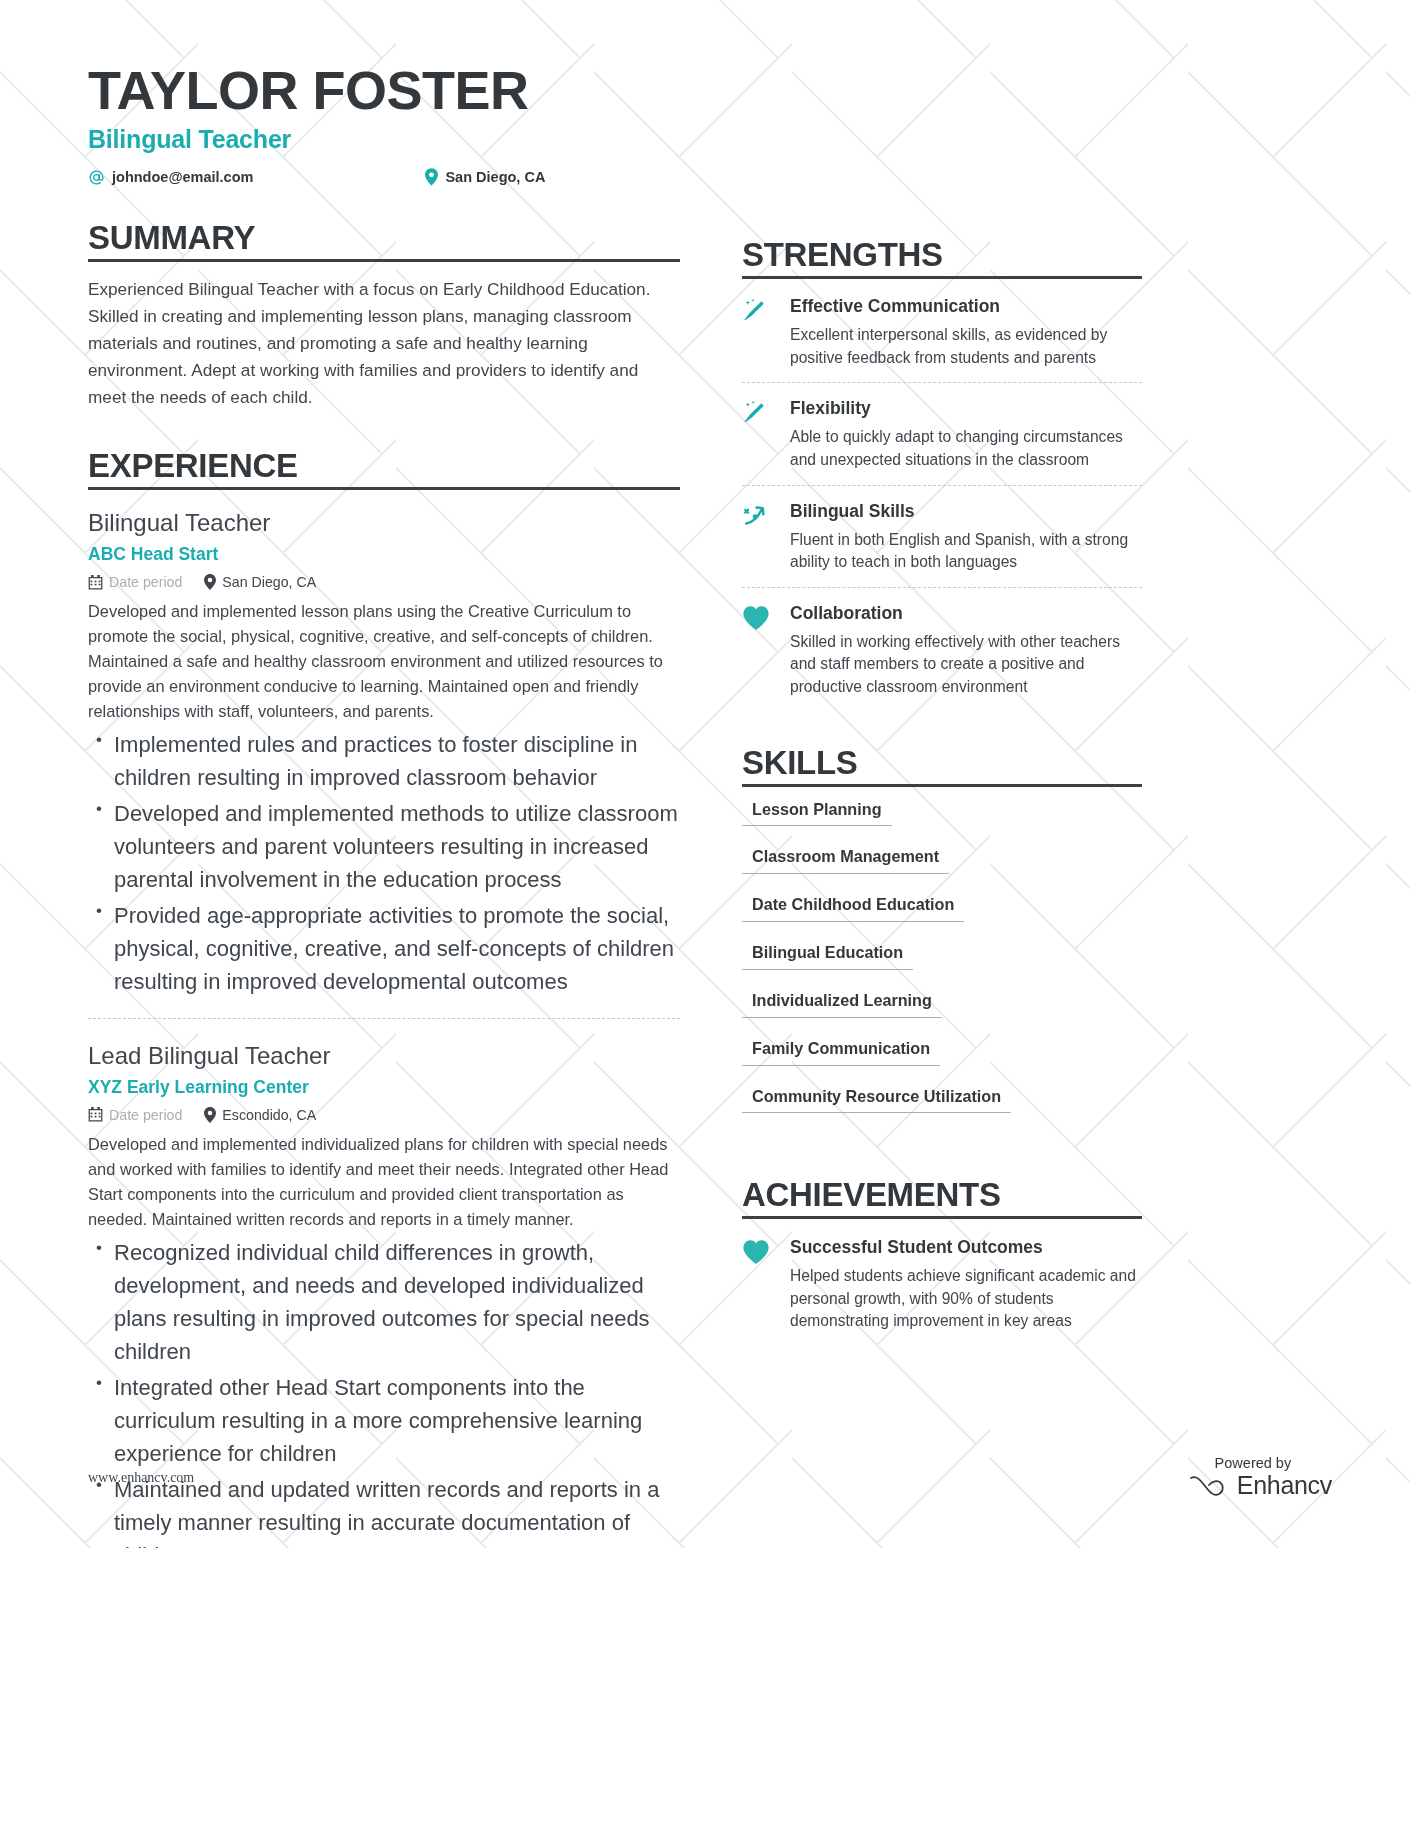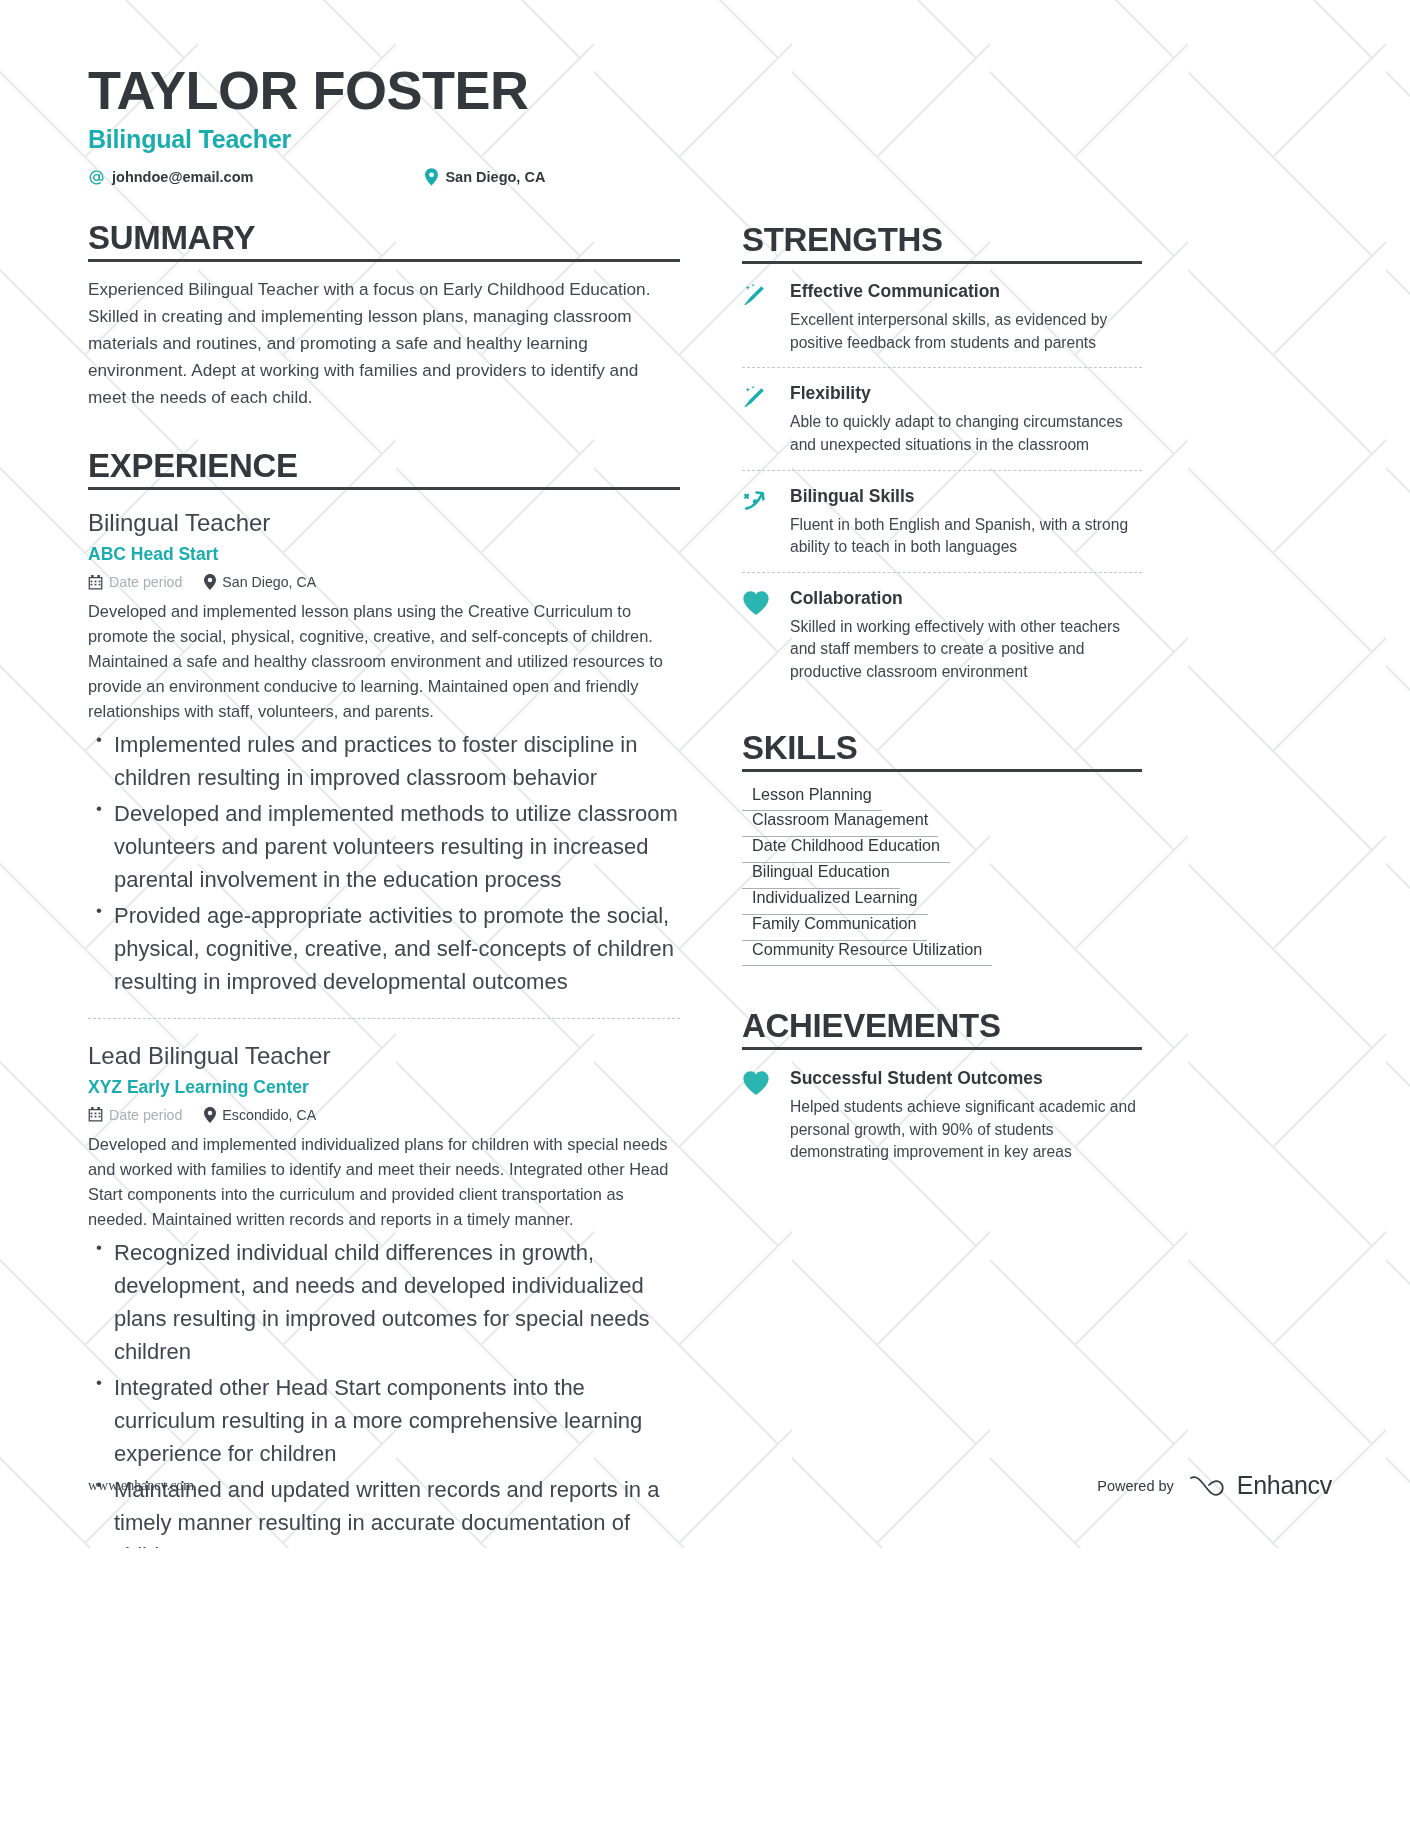"STRENGTHS" .sp-strengths { margin-top: 2px -> 17px }
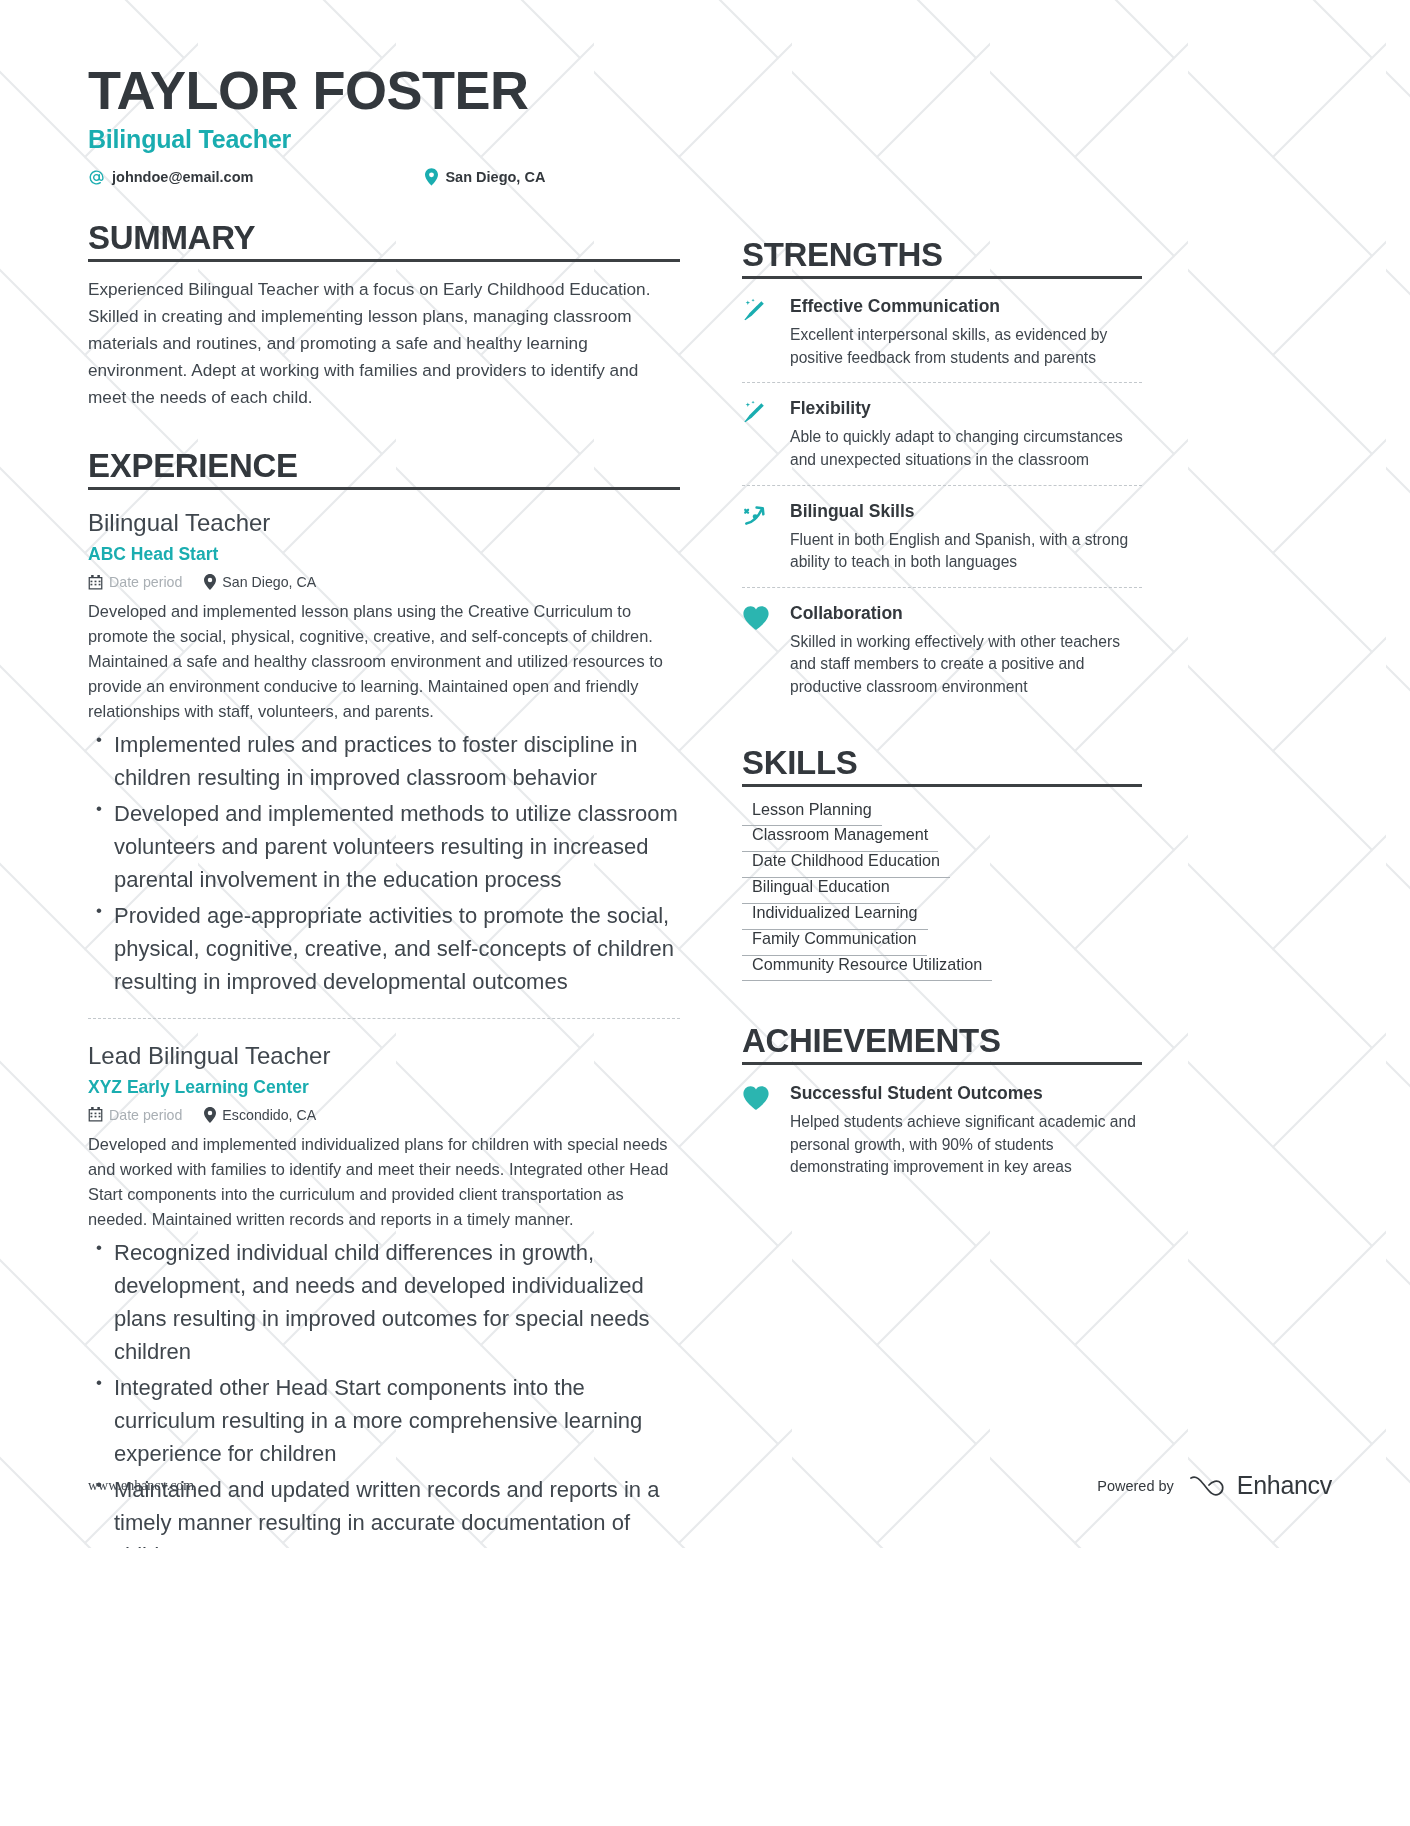"Lesson Planning" .skill-item { font-weight: 400 -> 700; margin-bottom: none -> 22px }
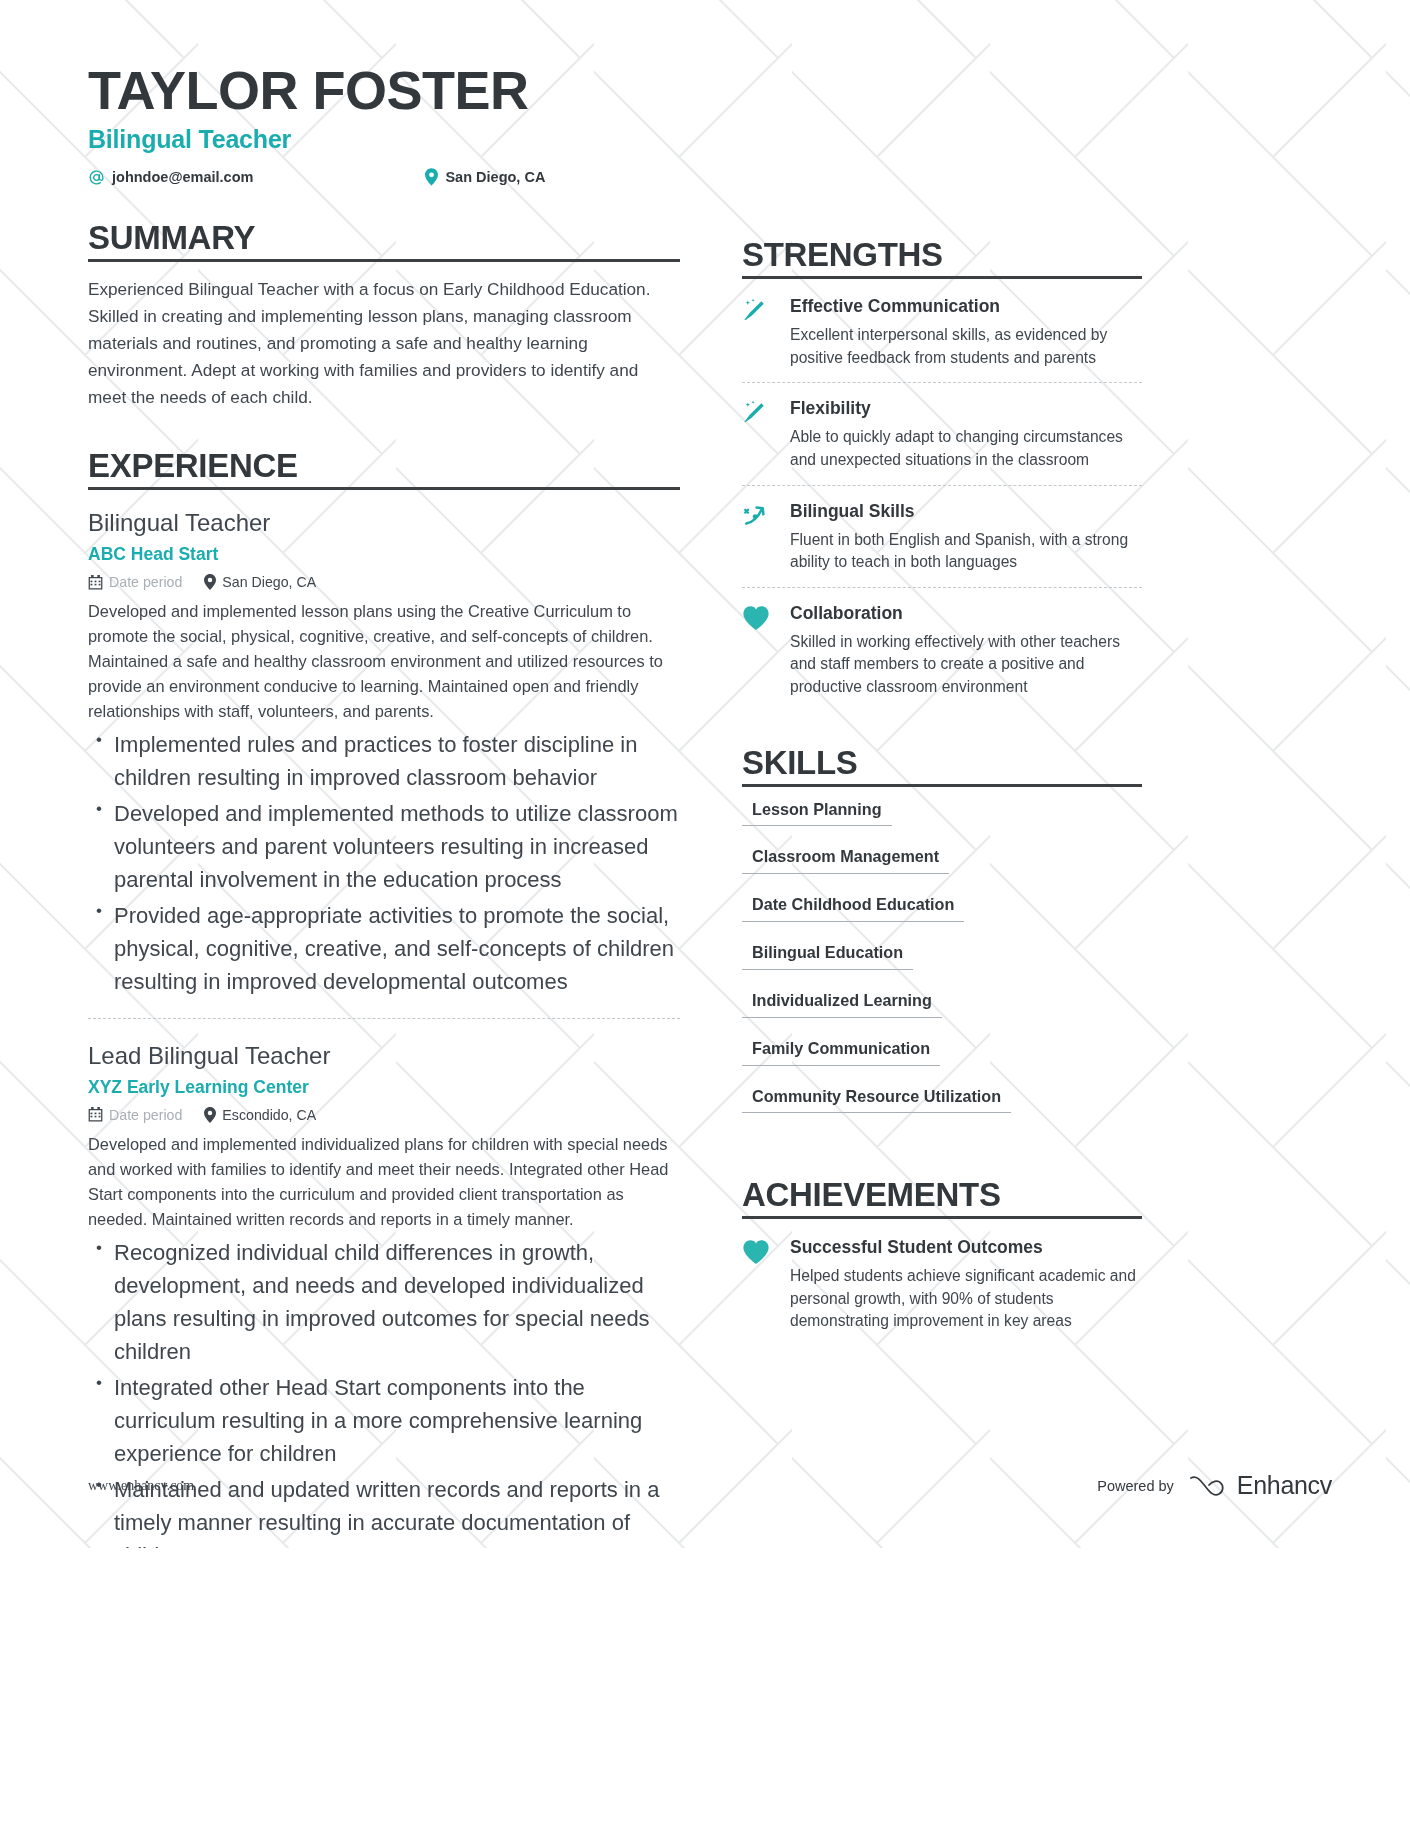"Powered by" .footer-right { flex-direction: none -> column }
